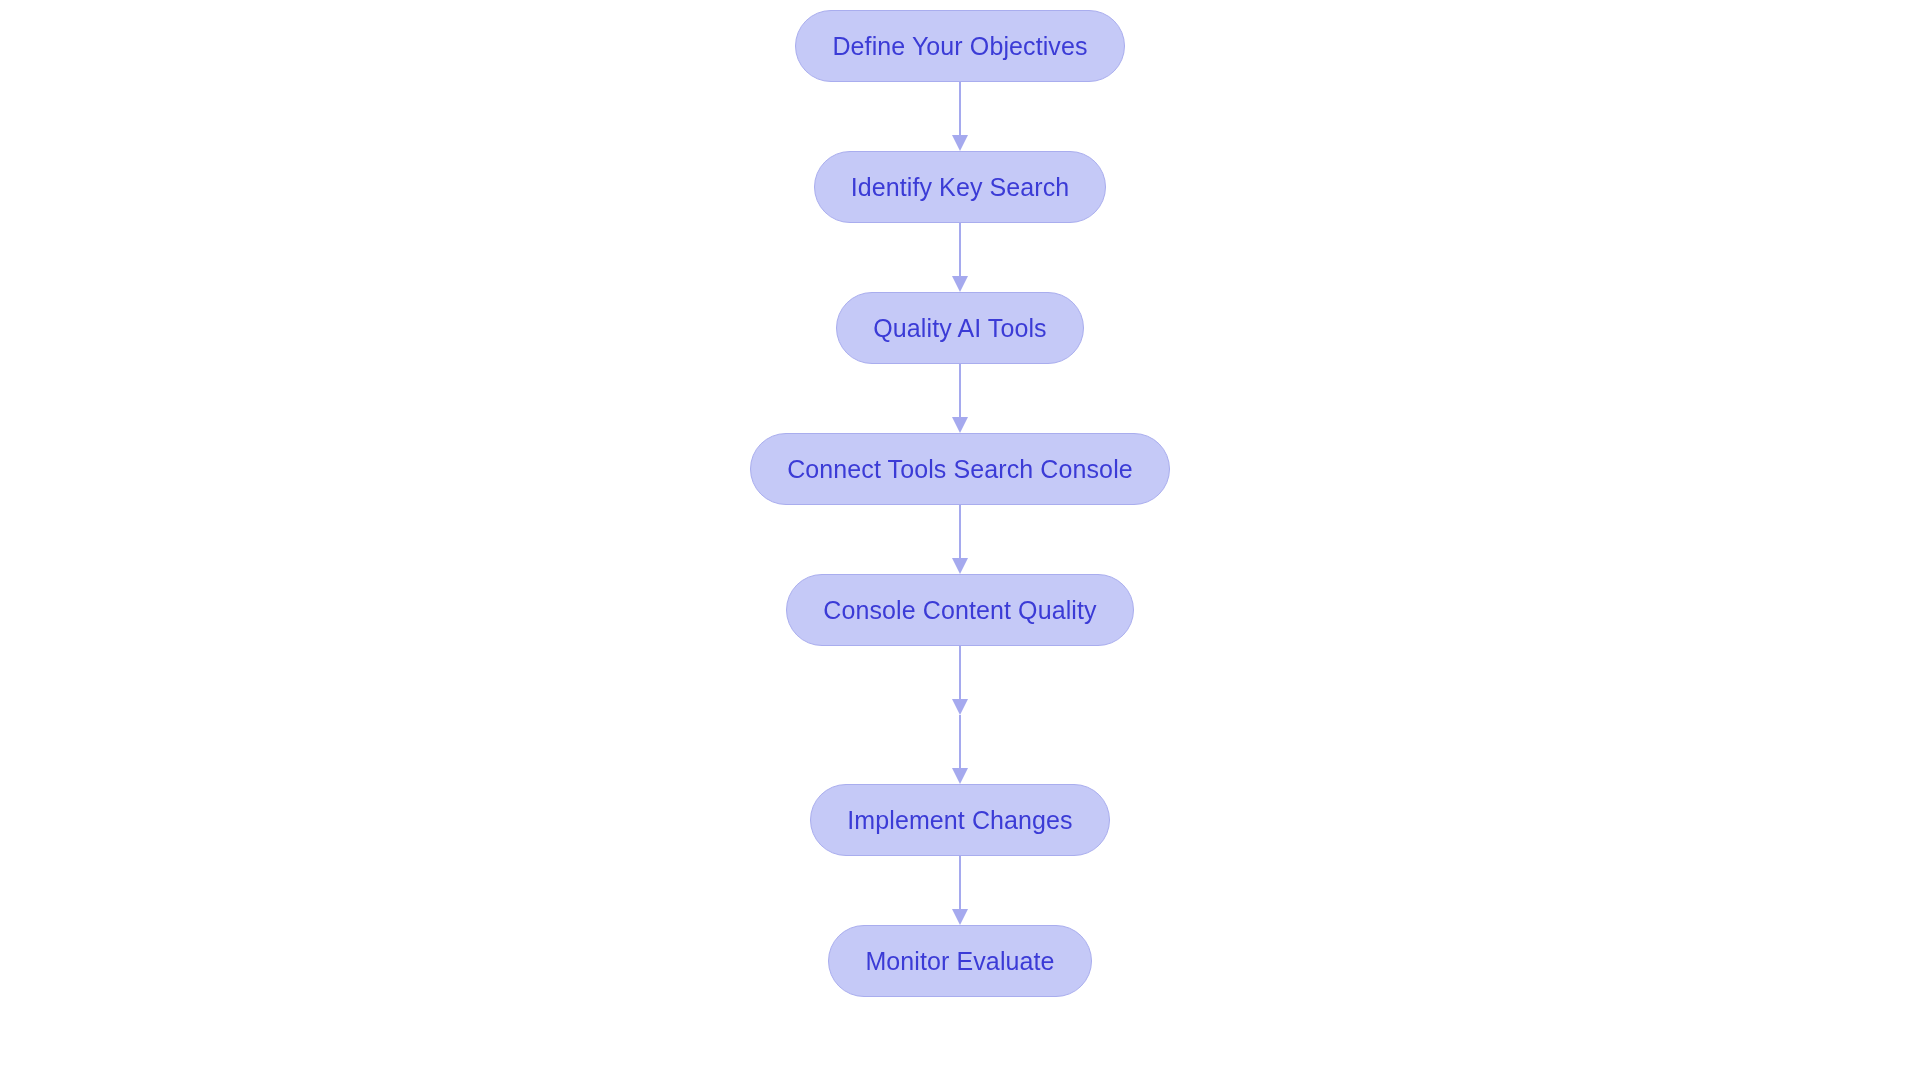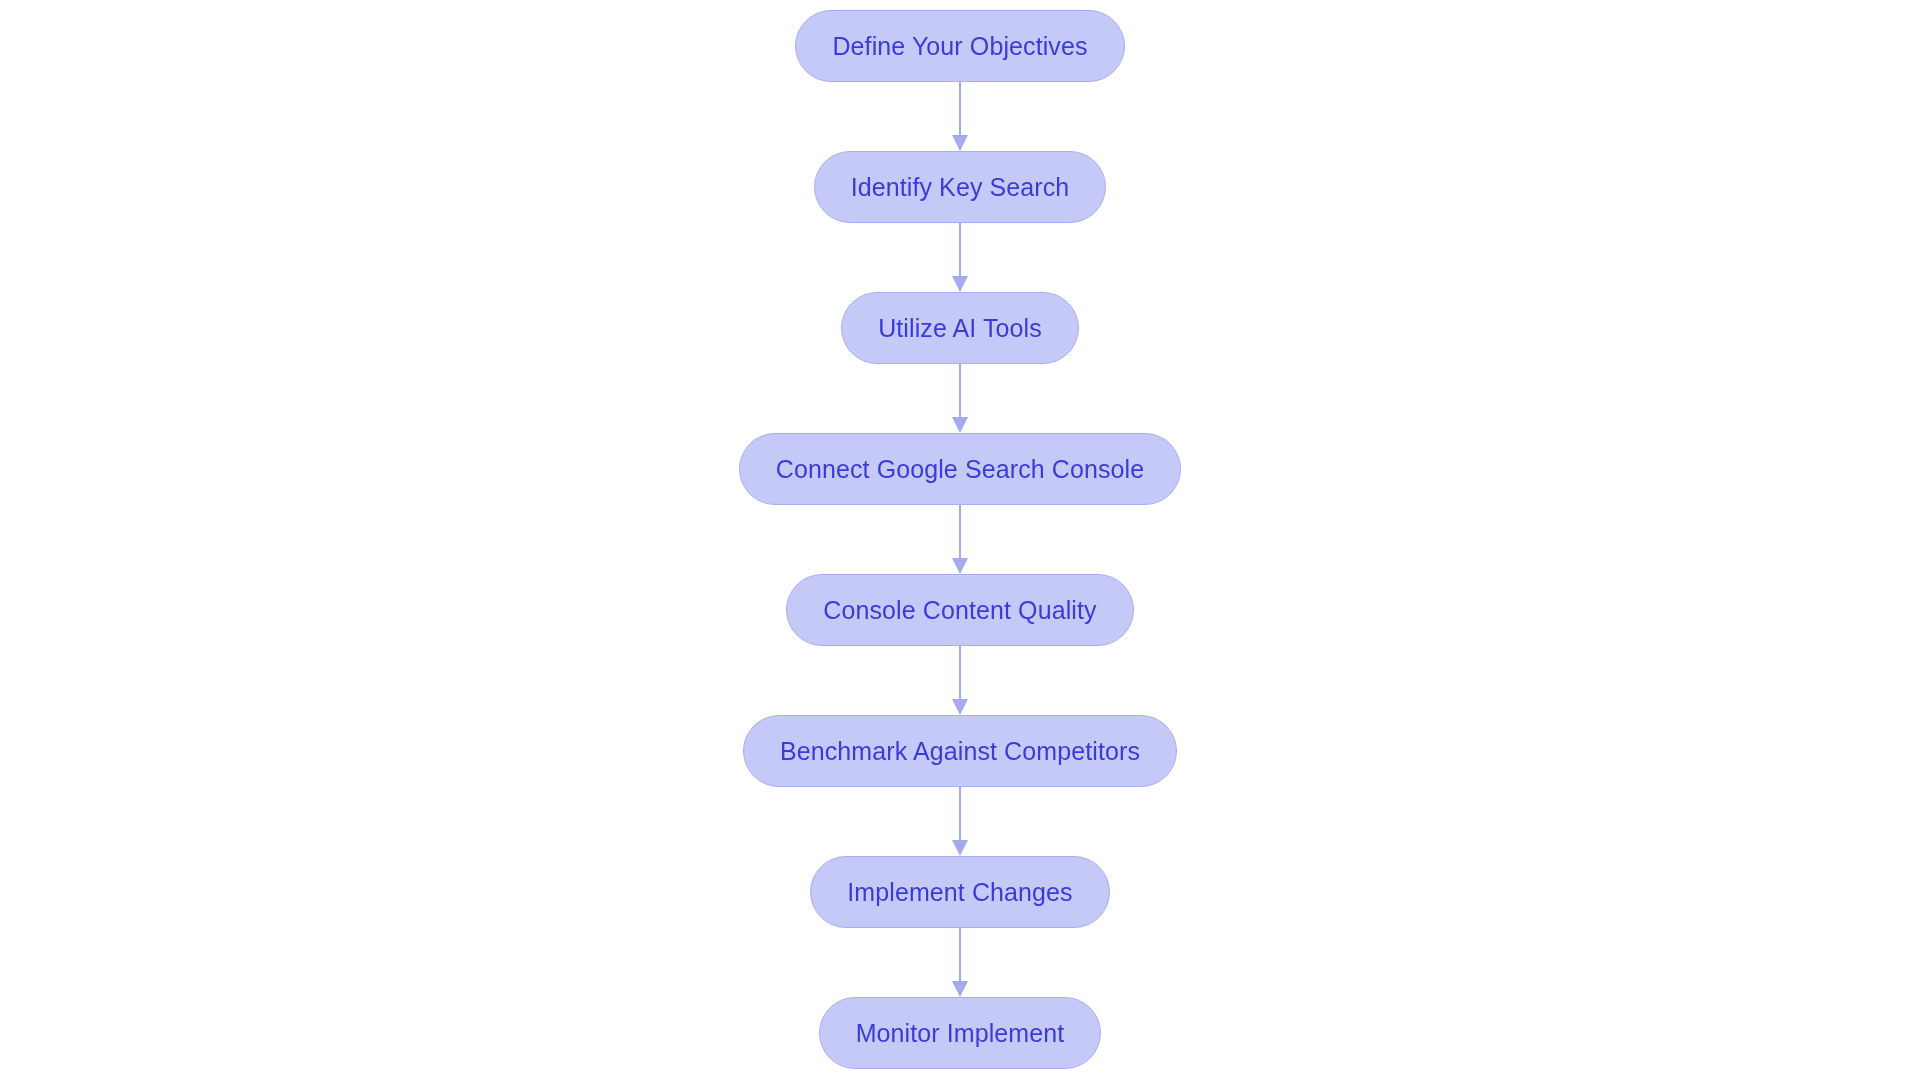"Utilize AI Tools" span.flow-node-label { text: Utilize -> Quality }
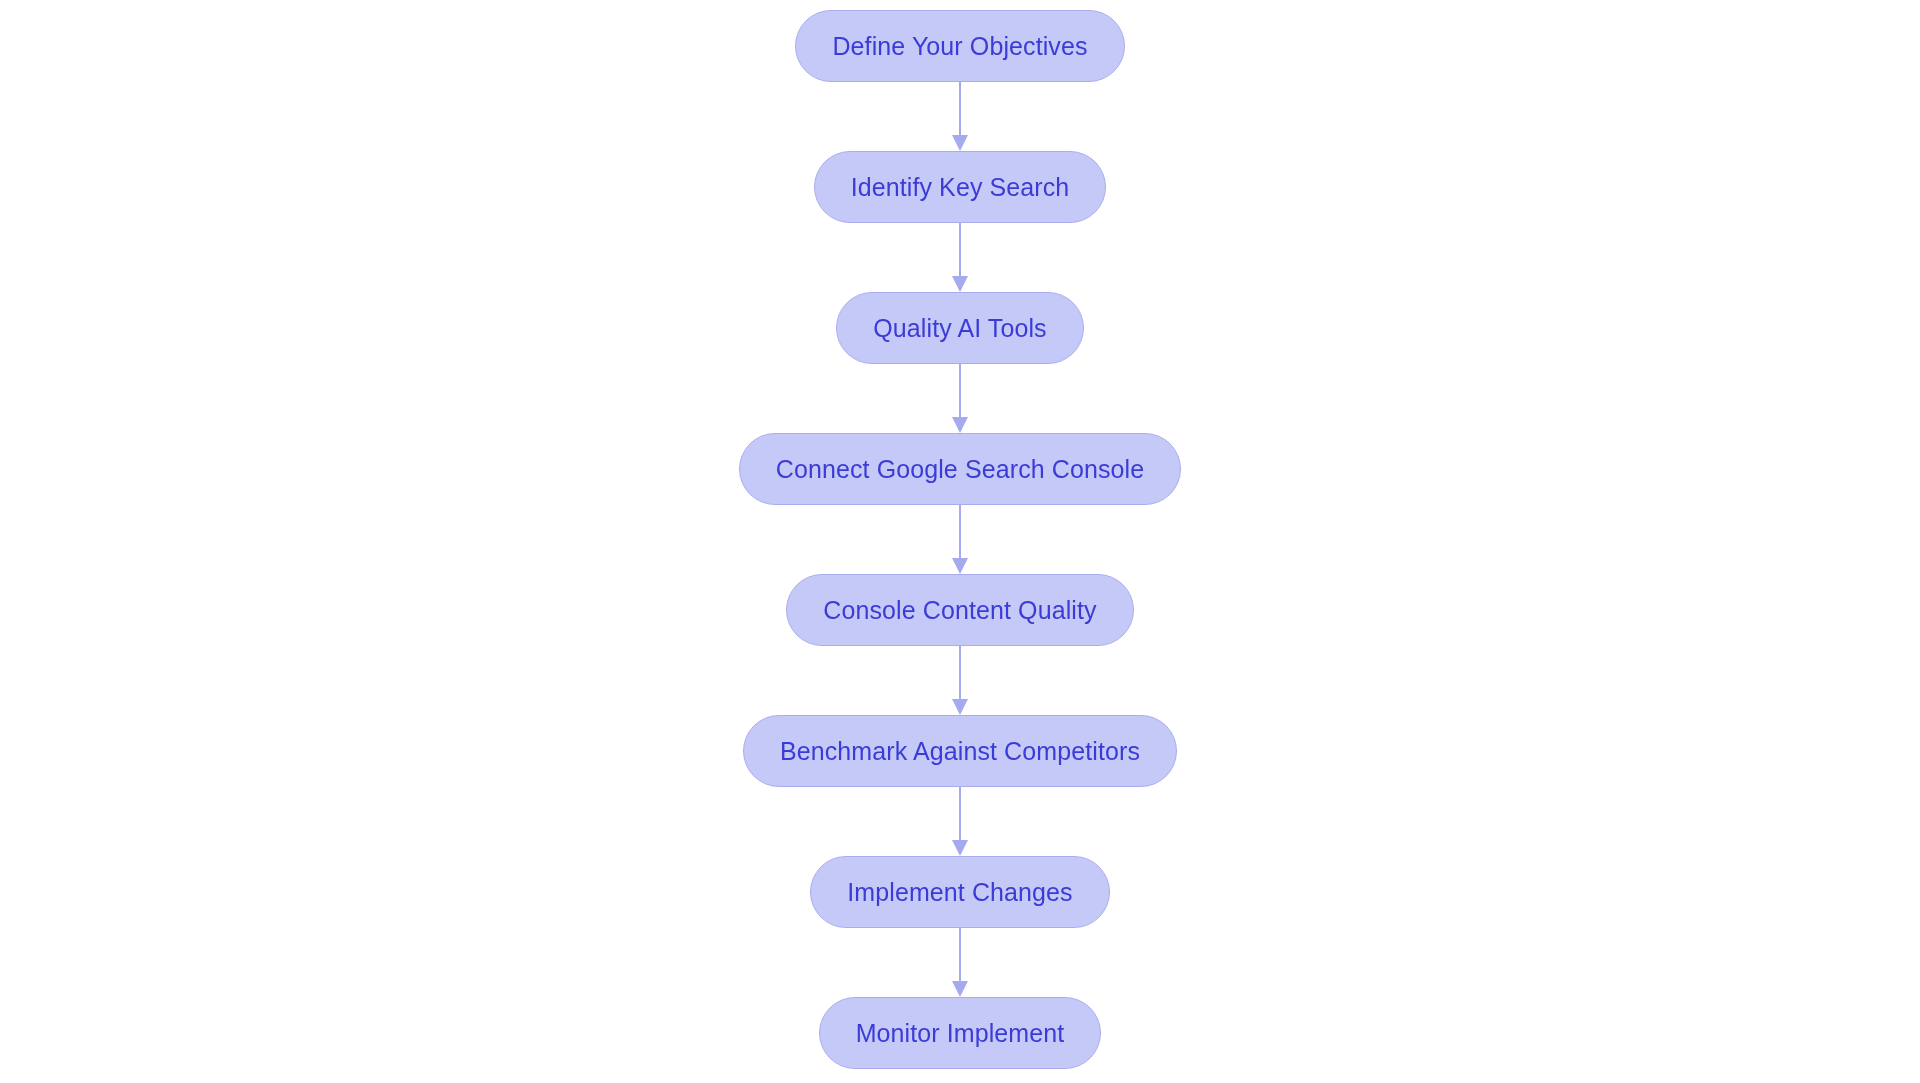"Connect Google Search Console" span.flow-node-label { text: Google -> Tools }
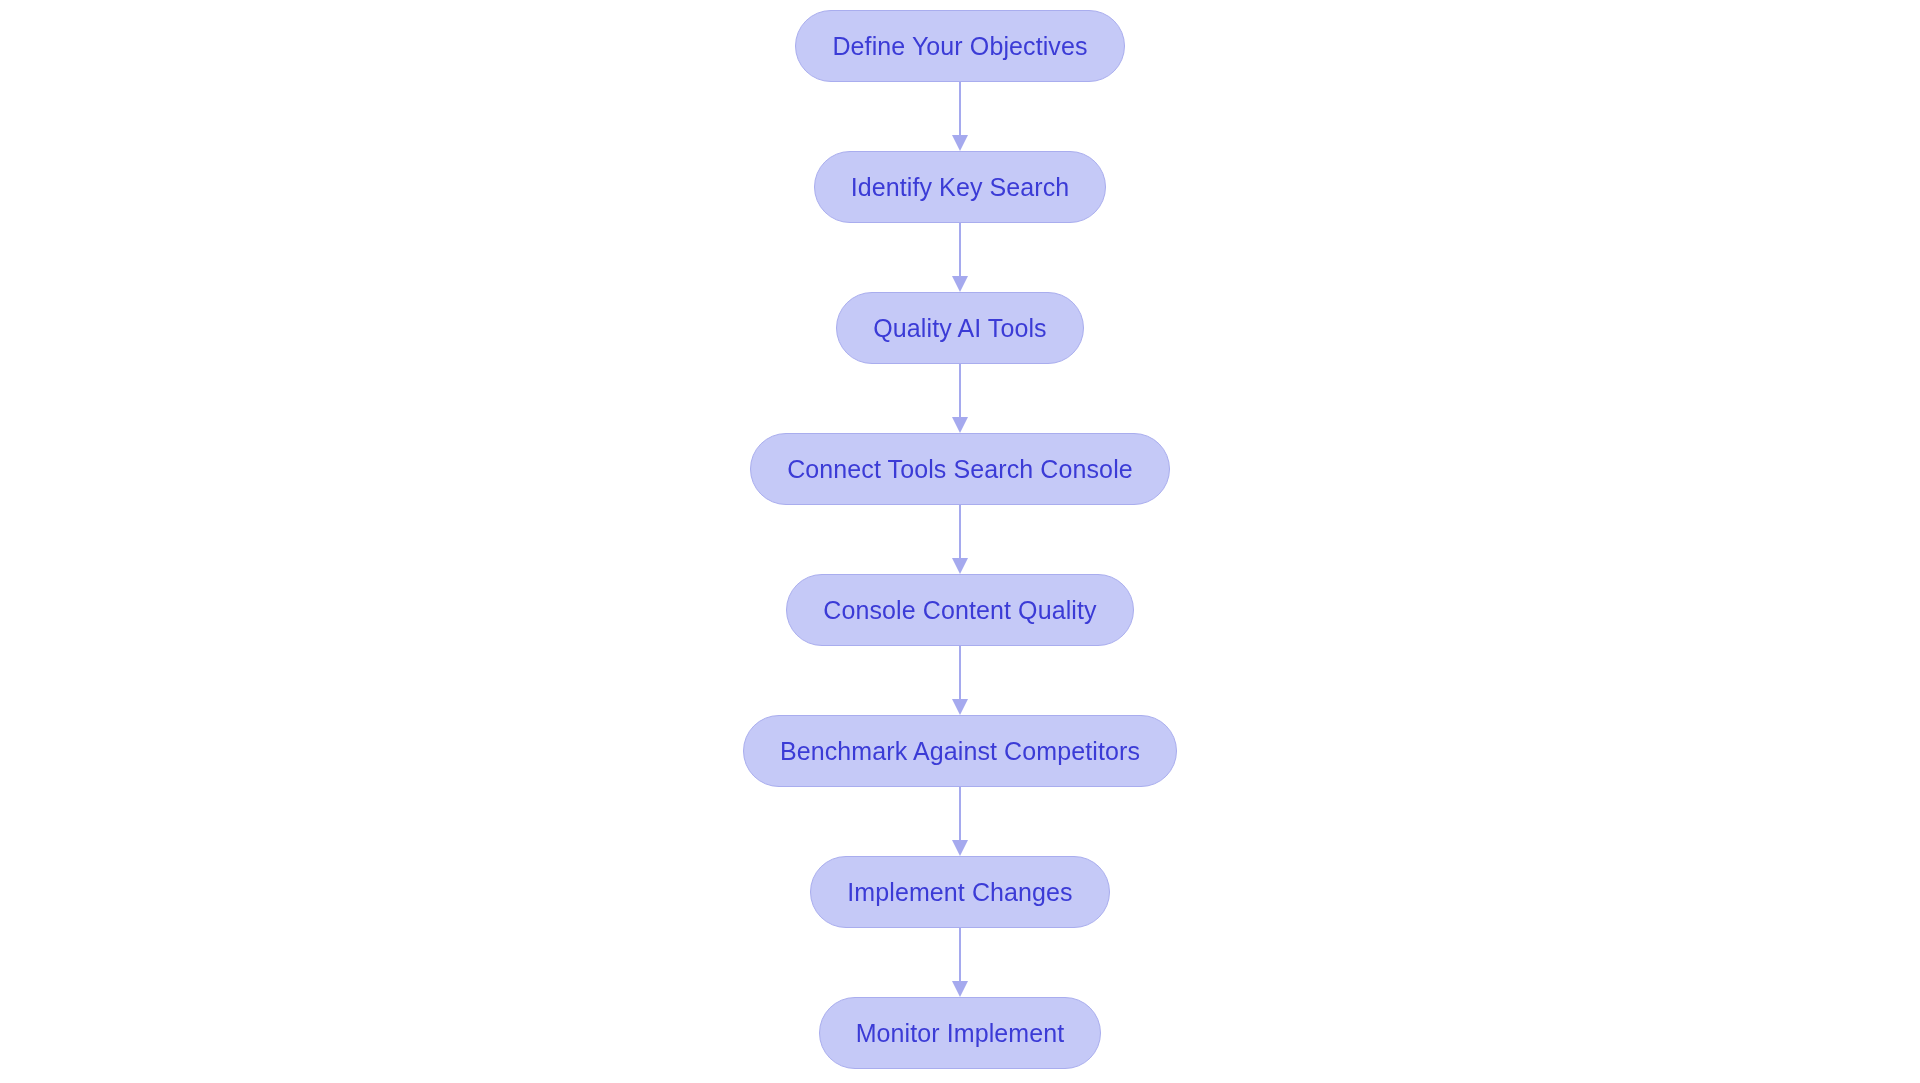"Benchmark Against Competitors" div.flow-node { html: <div> <span>Benchmark Against Competitors</span> </div> -> none }
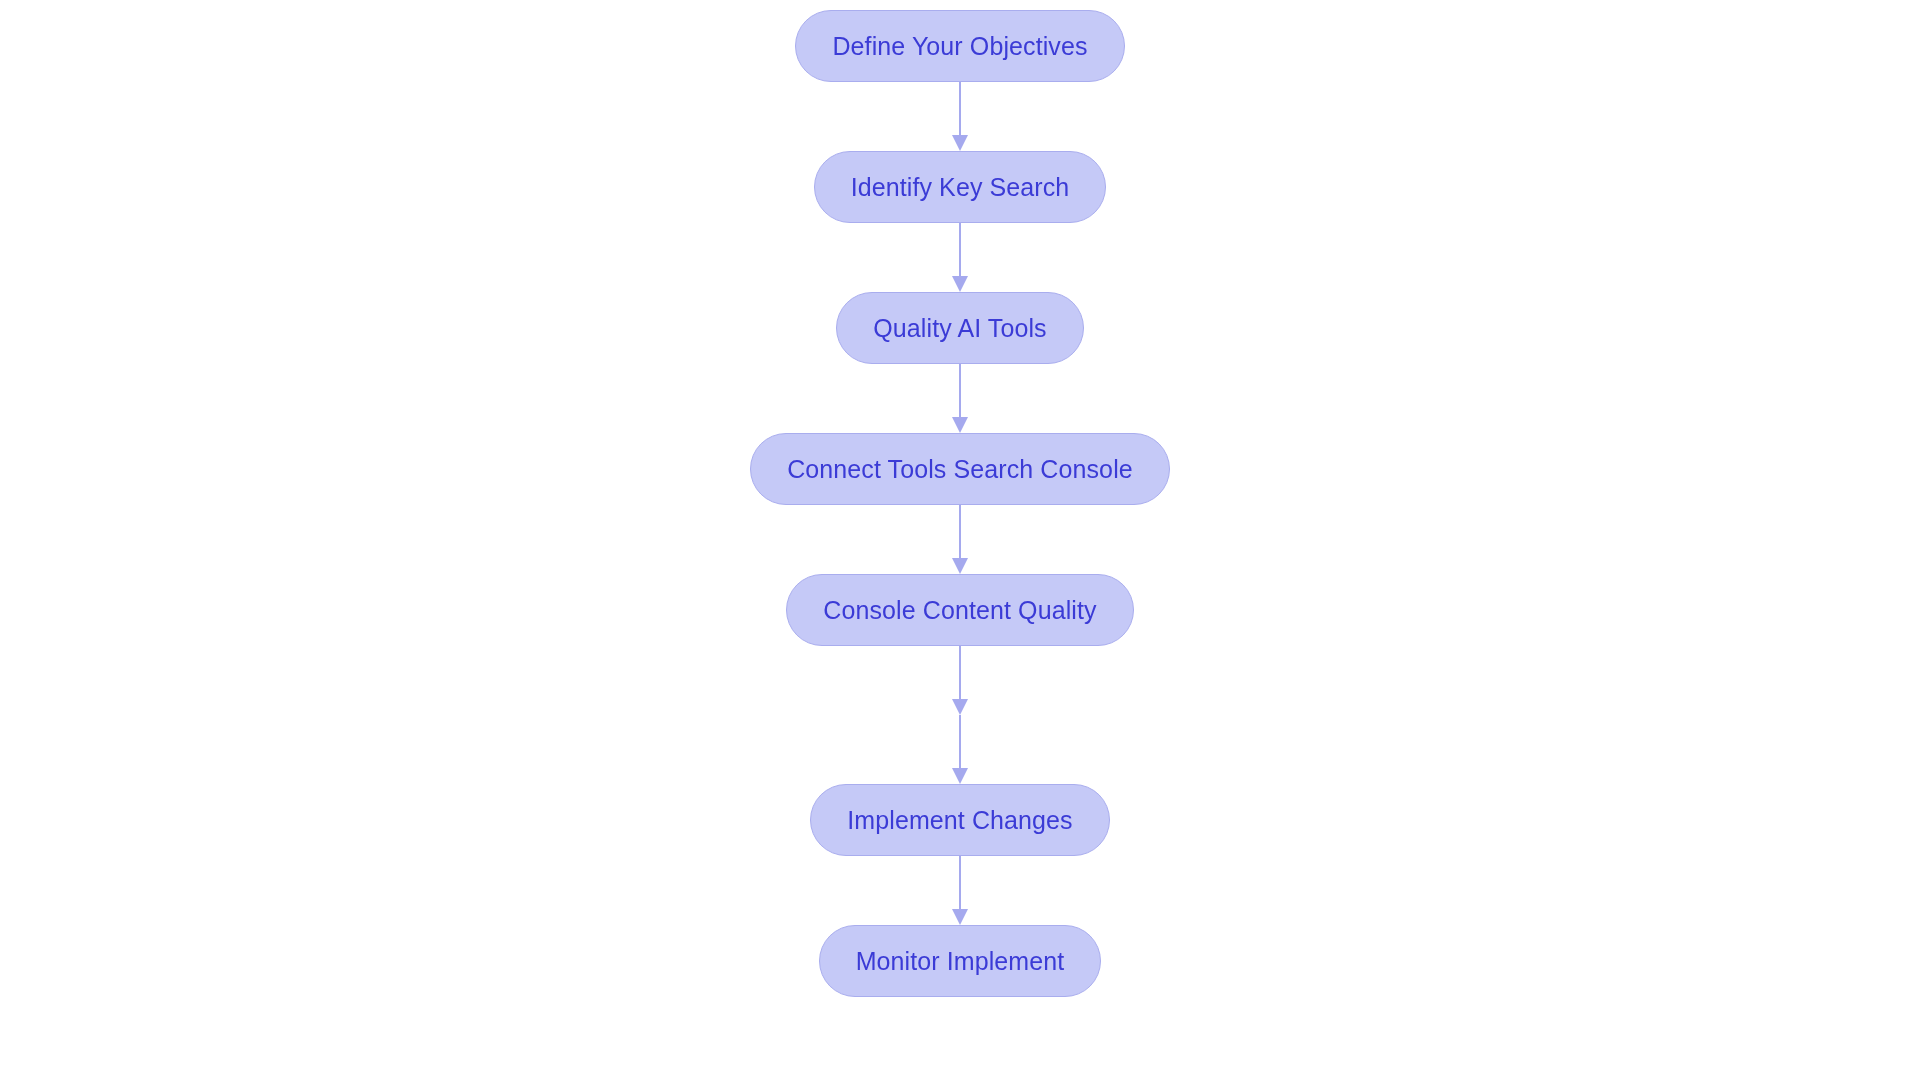"Monitor Implement" span.flow-node-label { text: Implement -> Evaluate }
